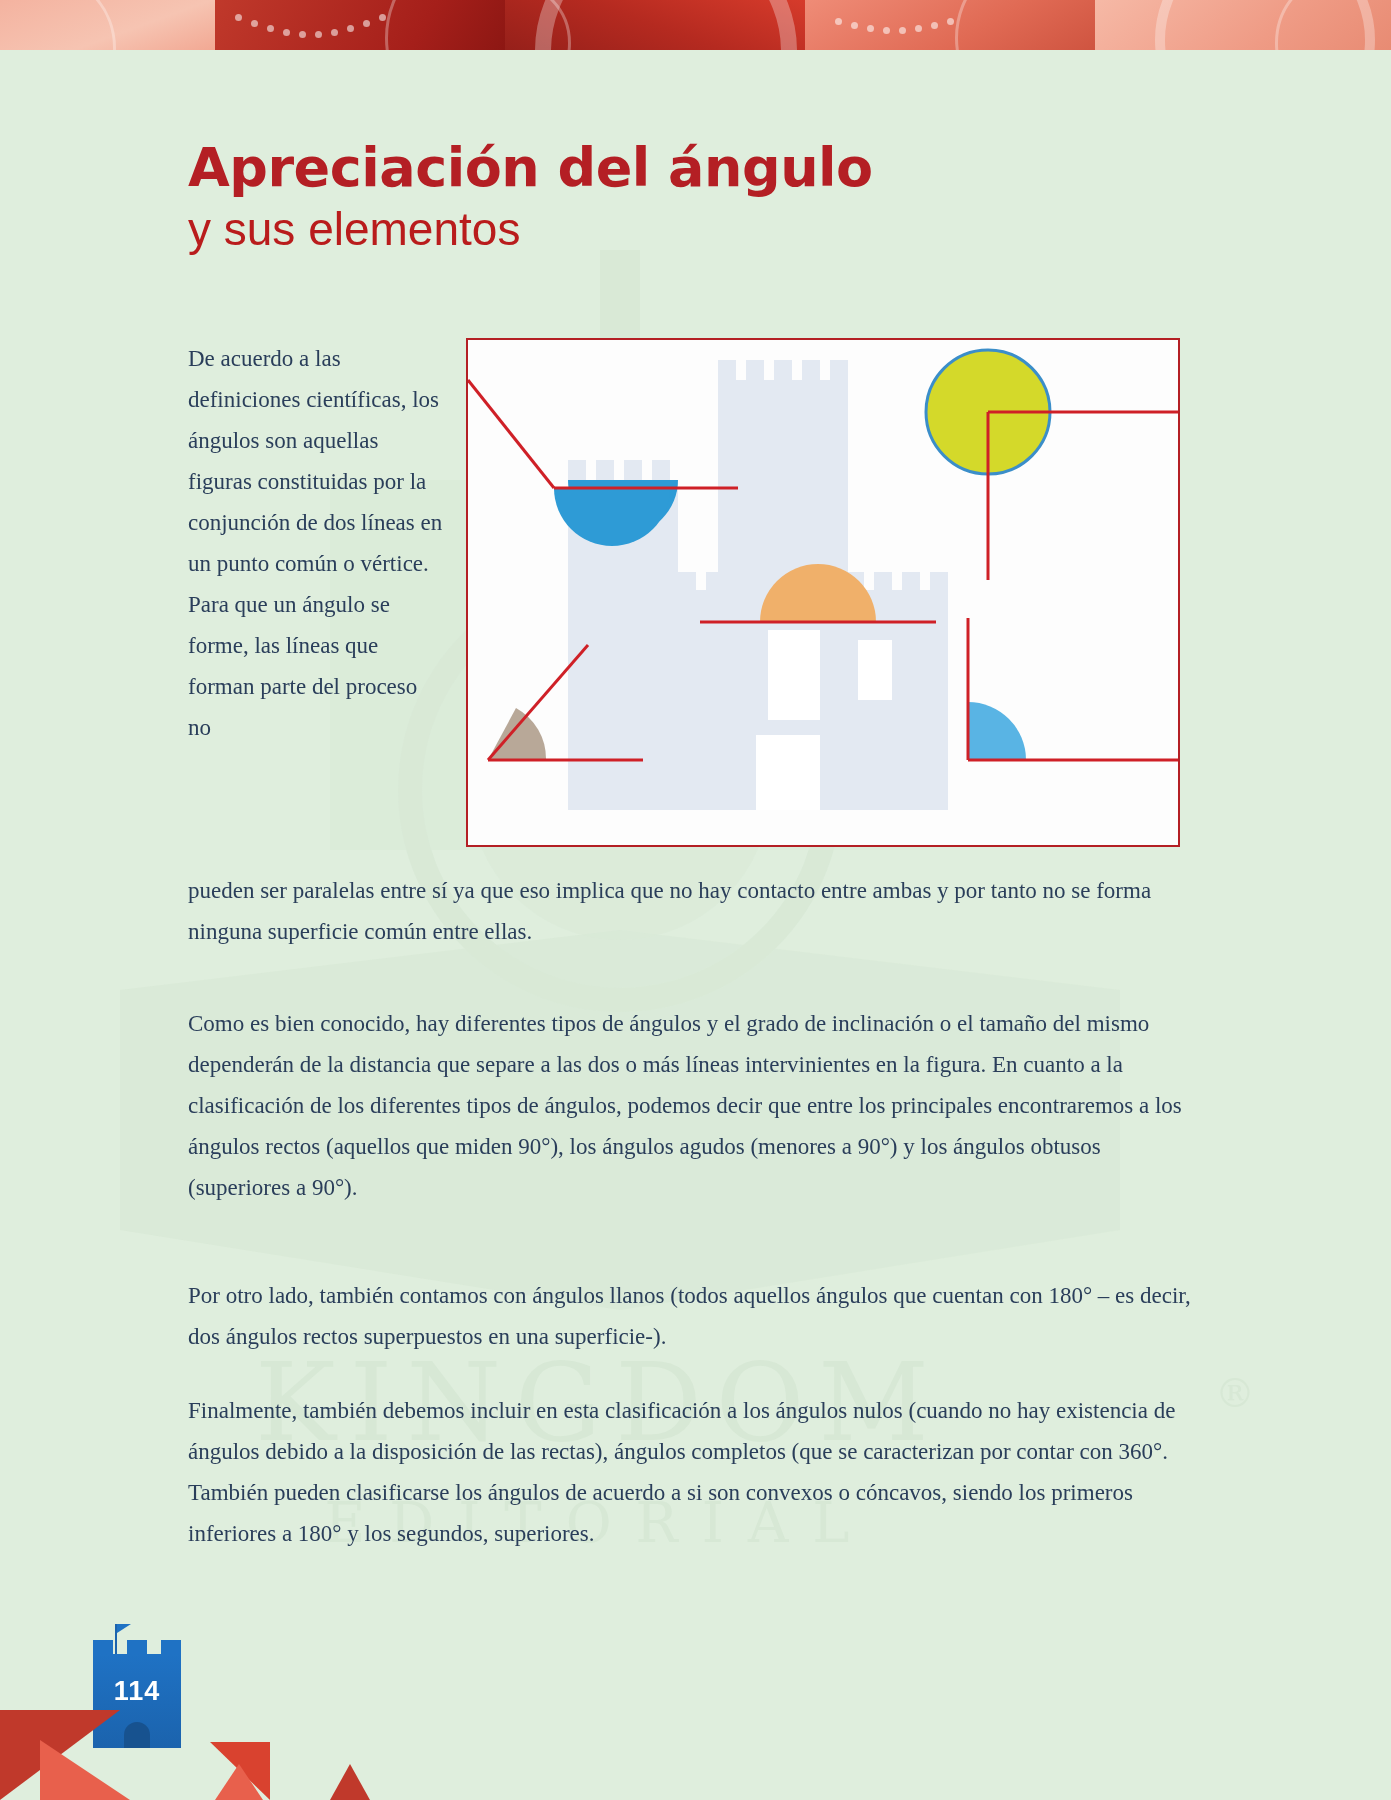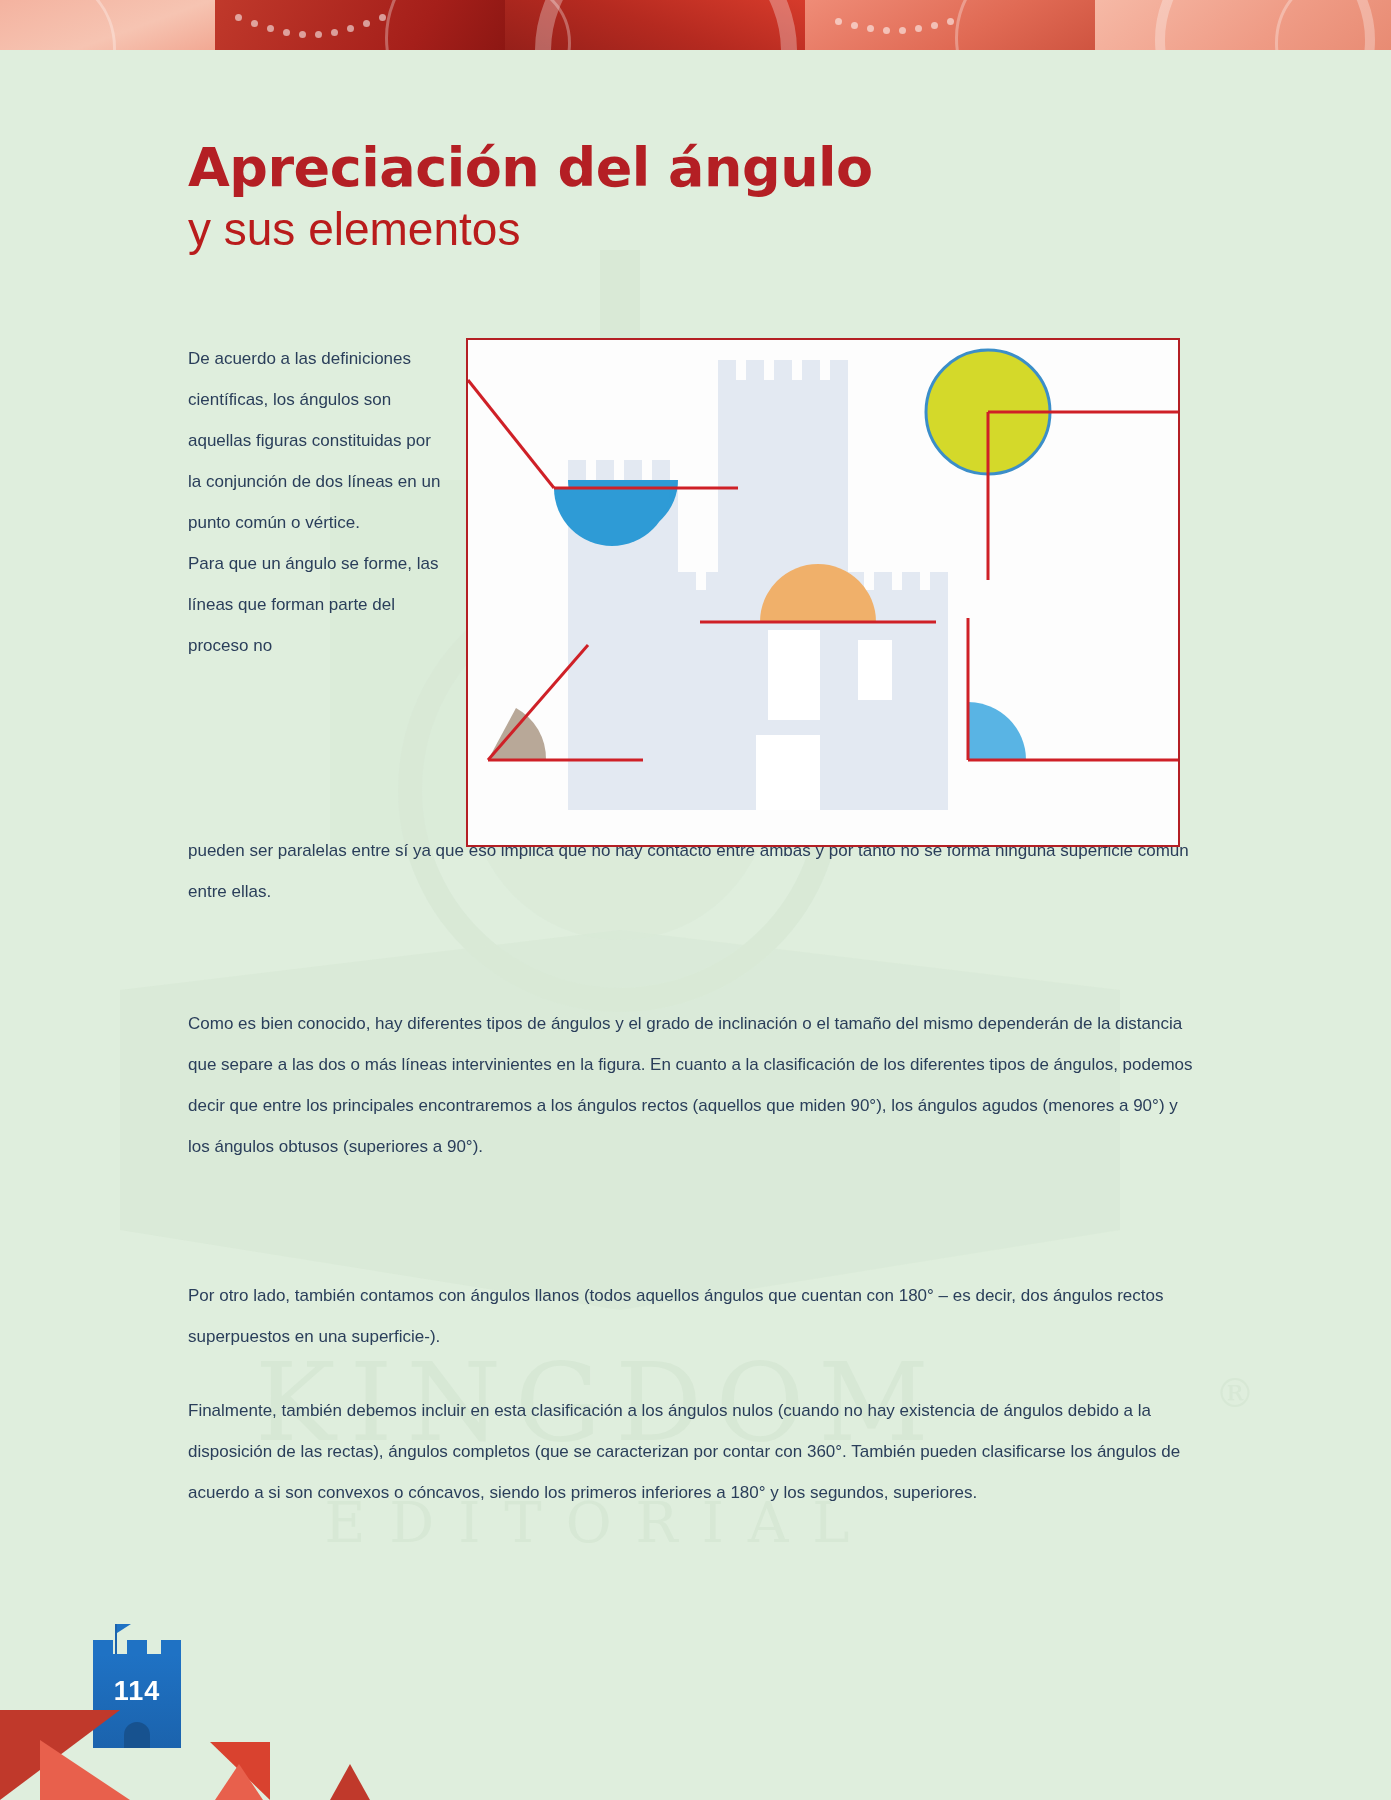"De acuerdo a las definiciones" .body-text { font-family: Liberation Sans, sans-serif -> Liberation Serif, serif; font-size: 17px -> 23px }
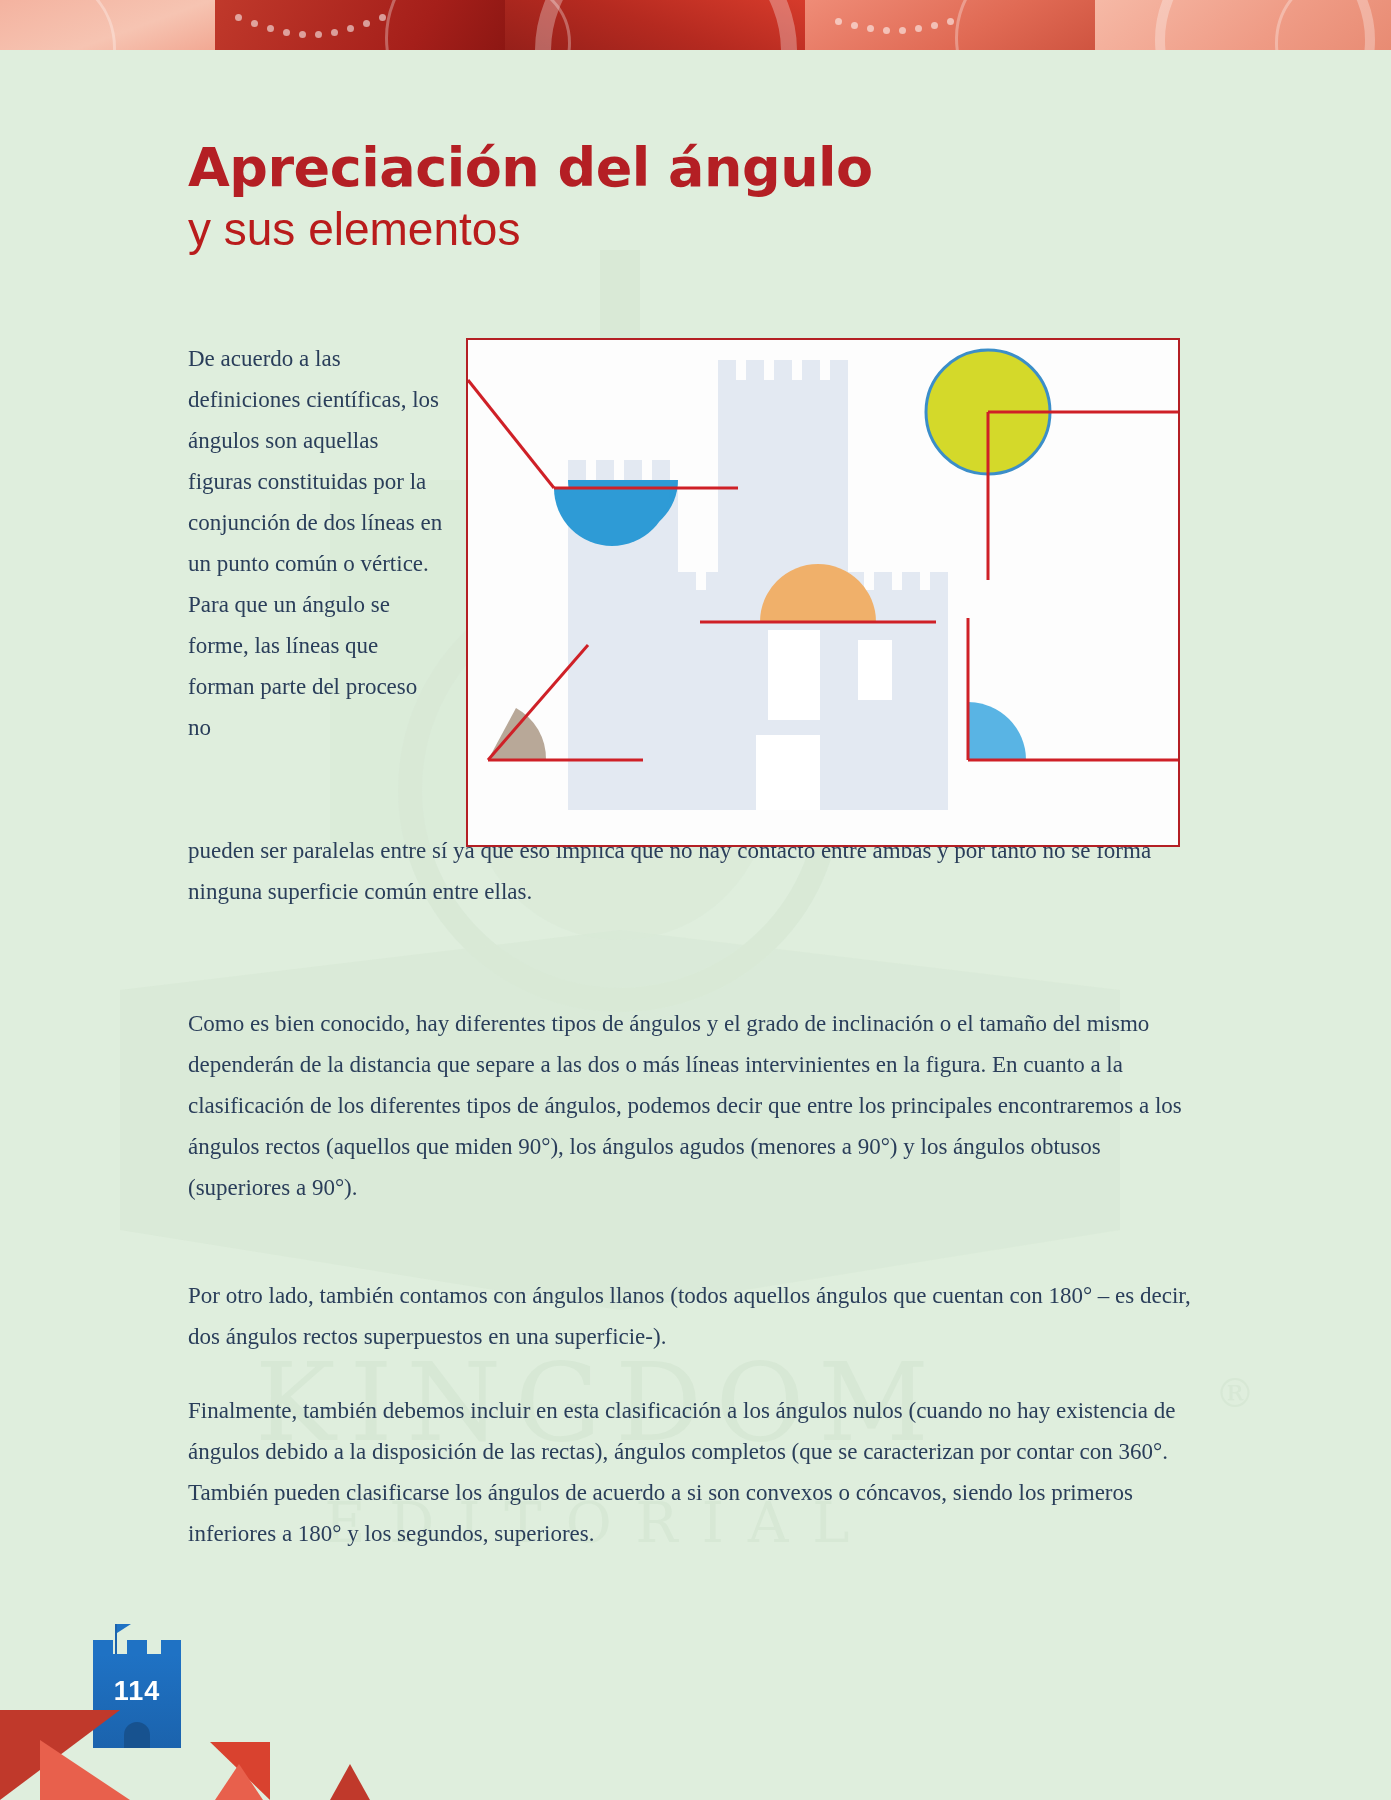"pueden ser paralelas entre sí" .p-wrap-end { top: 830px -> 870px }
